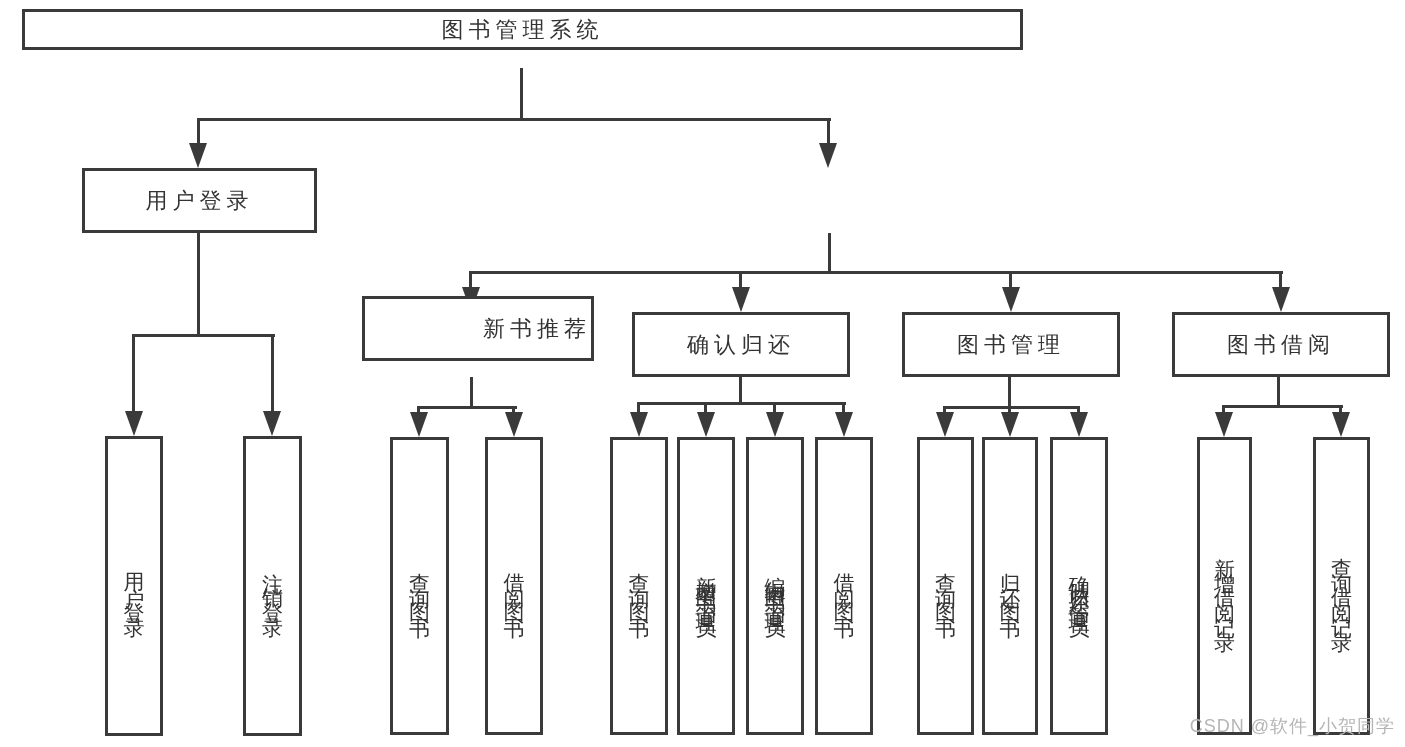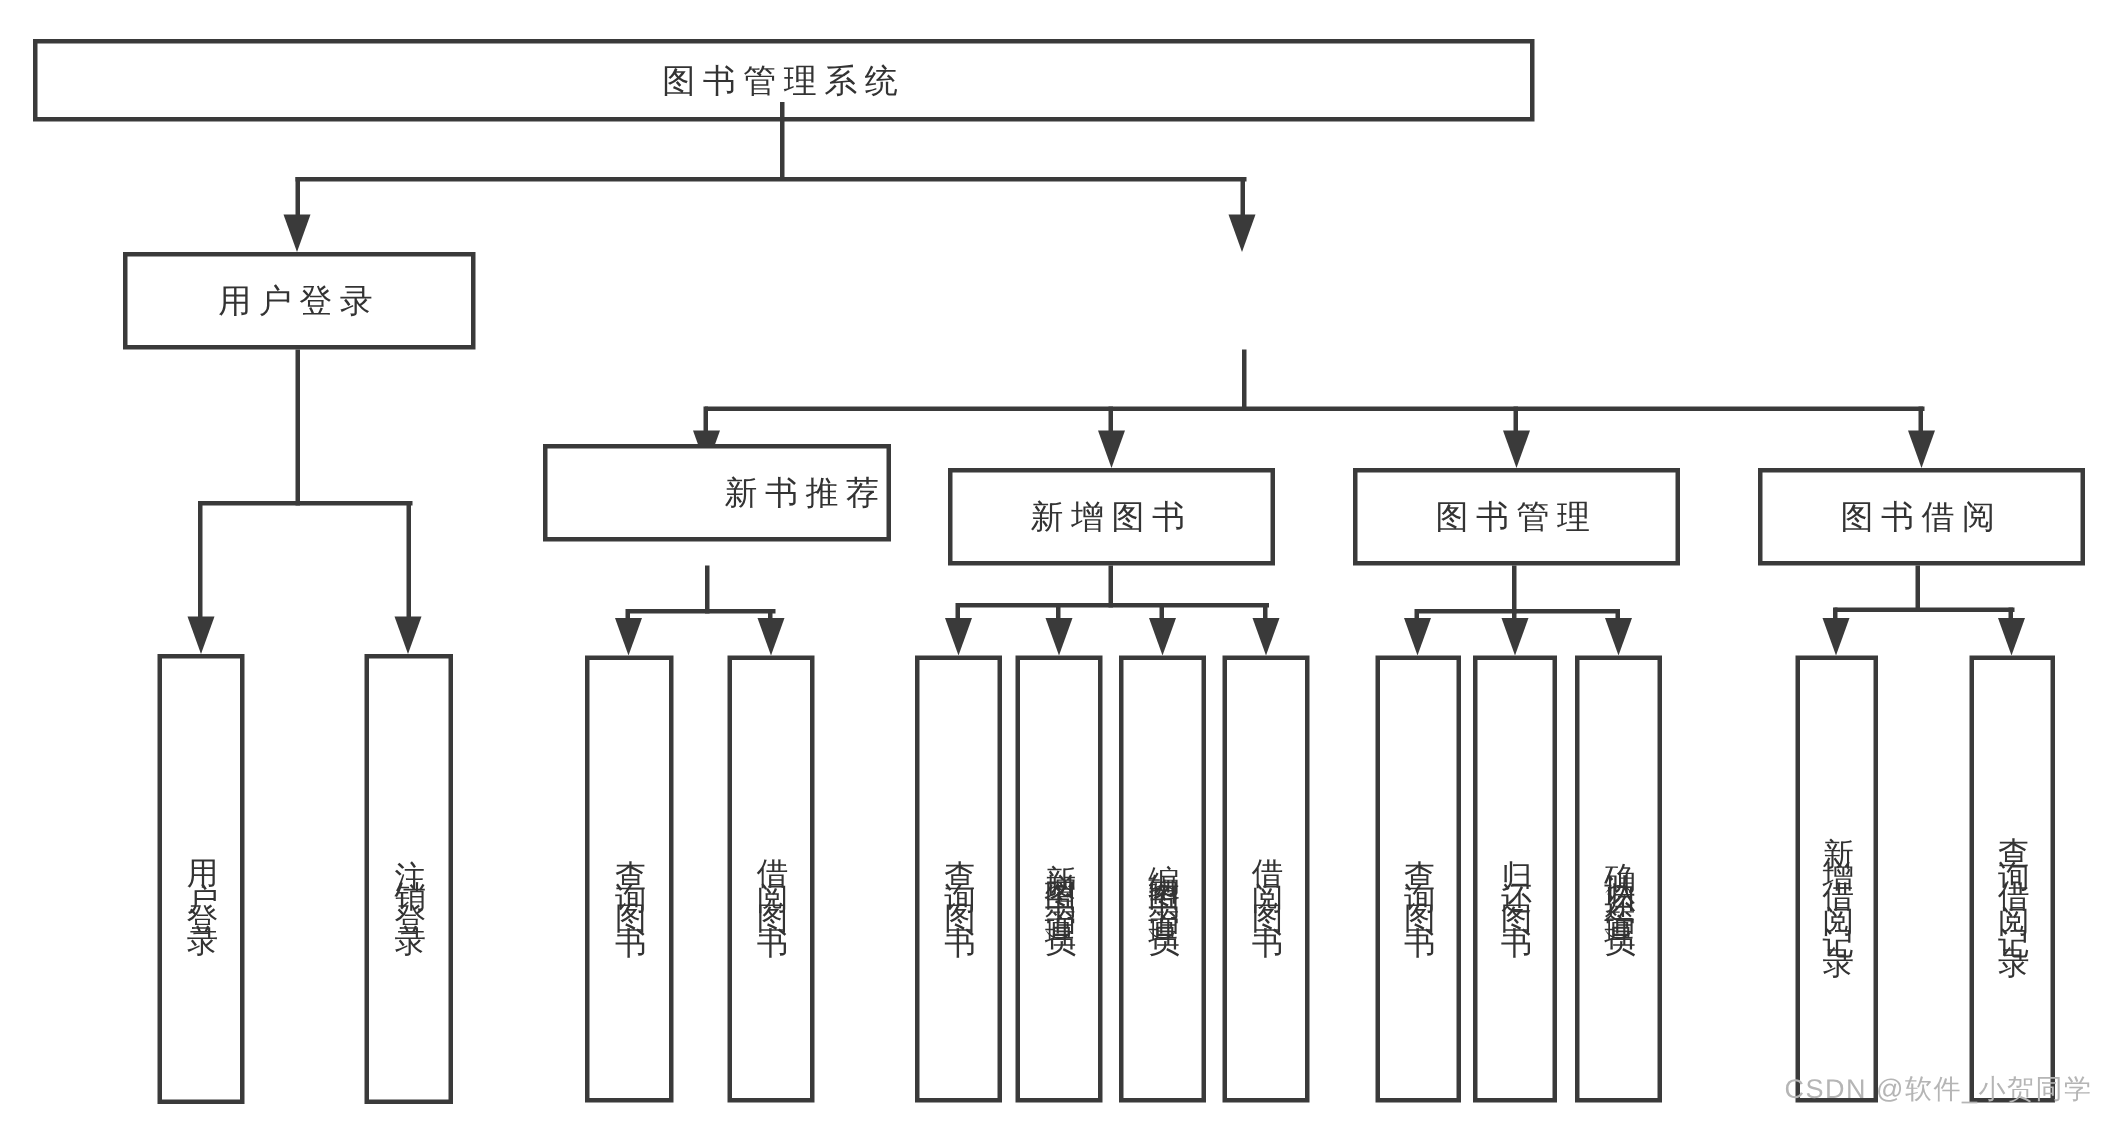"图书管理系统" div.box { height: 55px -> 41px; top: 26px -> 9px }
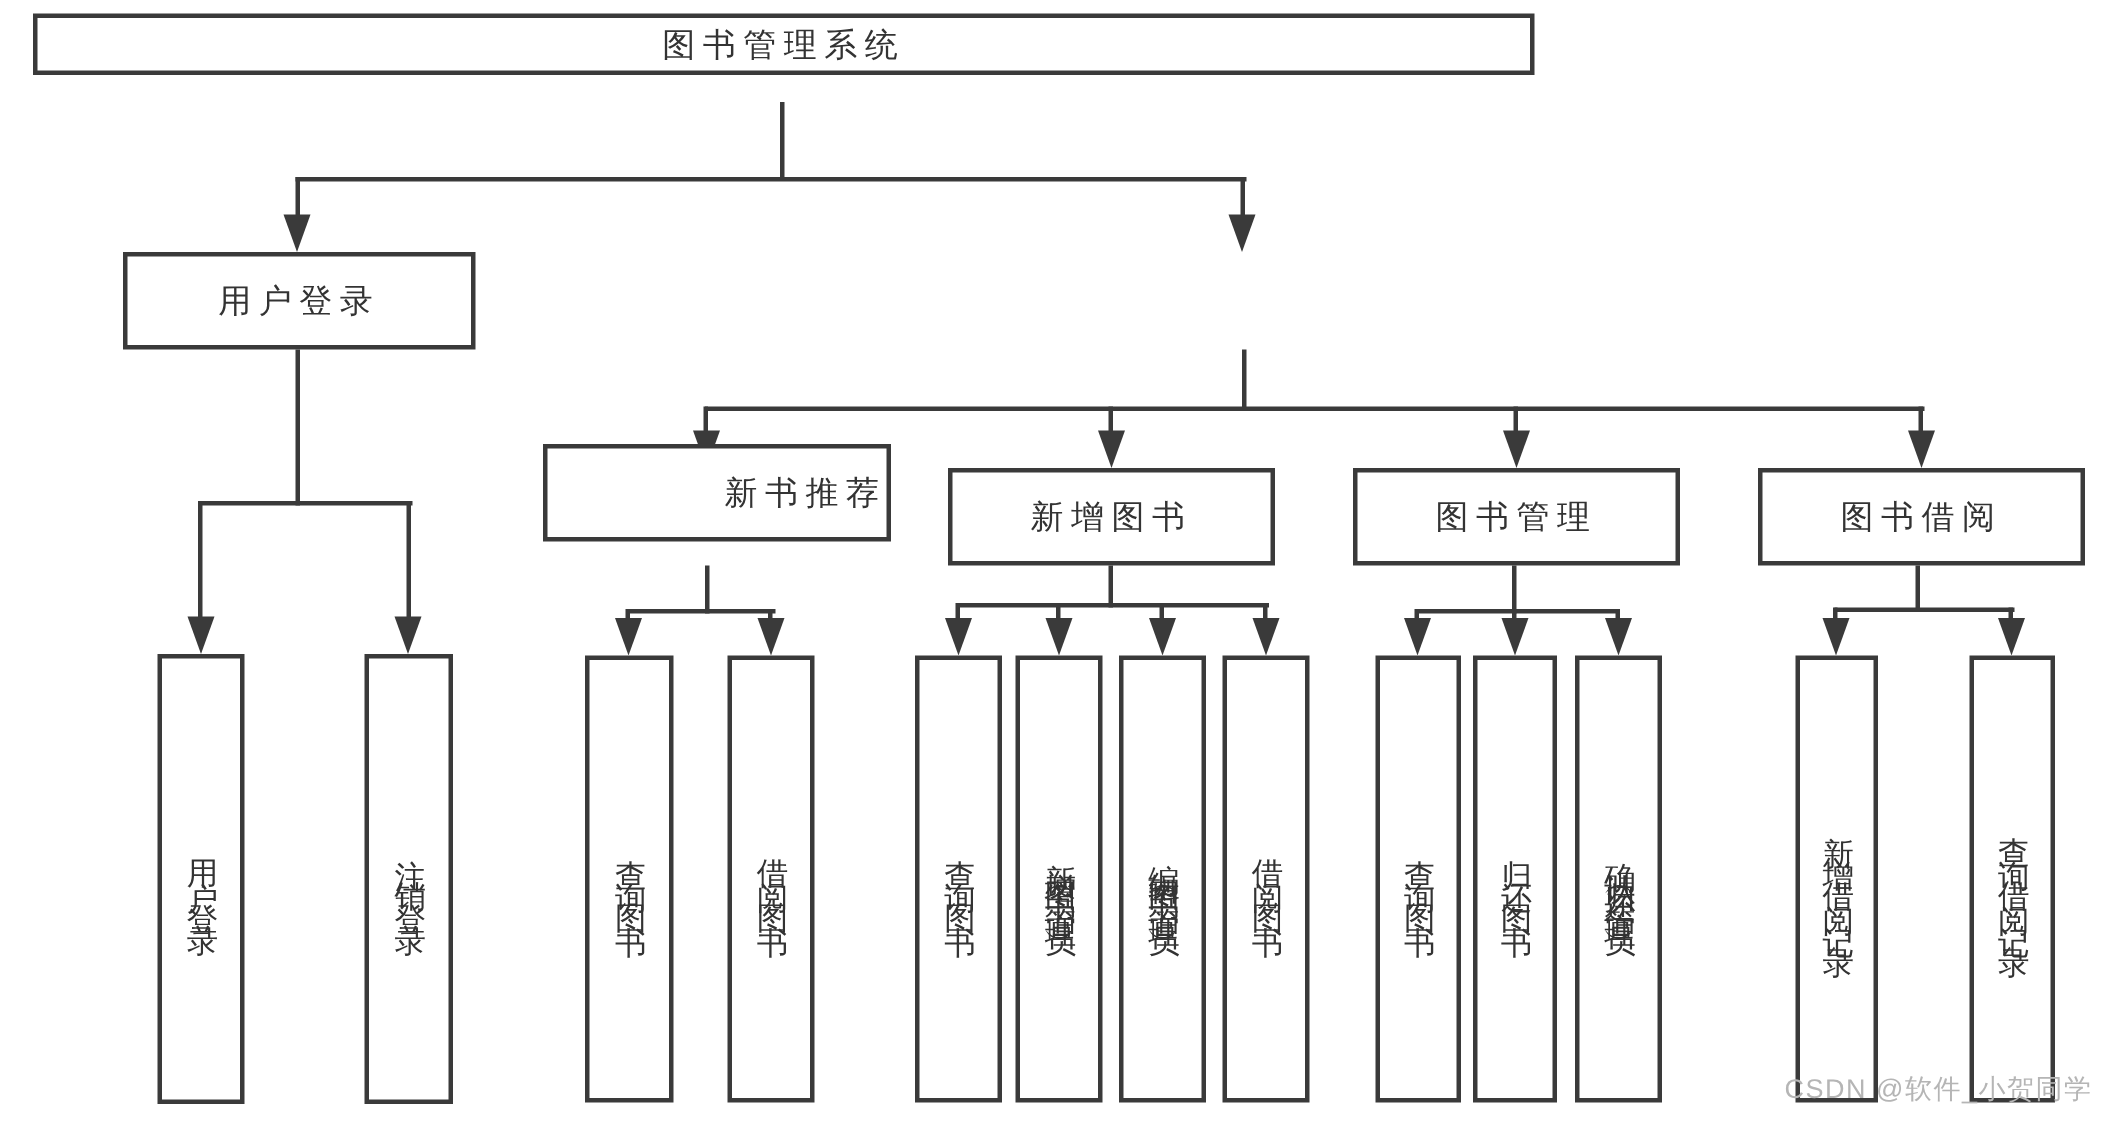"新增图书" span.hlabel { text: 新增图书 -> 确认归还 }
